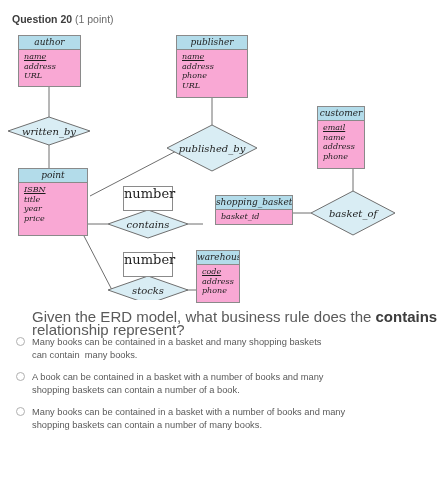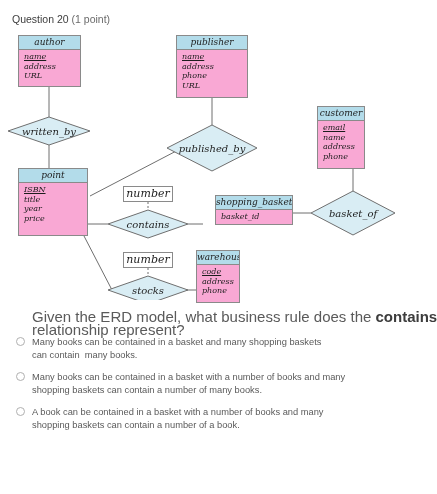"Question 20" .q-header .q-label { font-weight: normal -> bold }
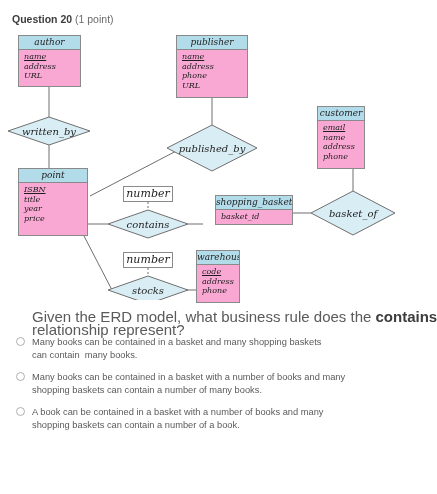"number" .attr-box { font-size: 11px -> 13px; font-style: italic -> none; height: 16px -> 25px }
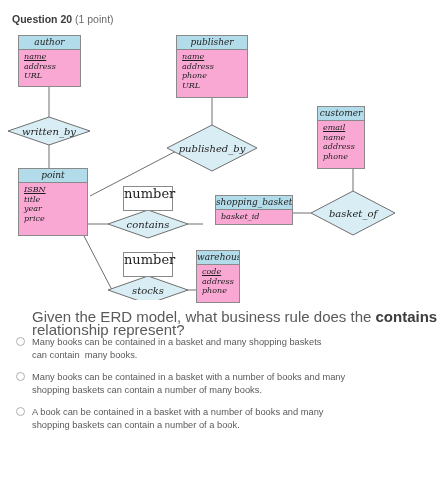"Many books can be contained in a basket with" div.option { order: before "A book can be contained in a basket with" -> after "A book can be contained in a basket with" }
